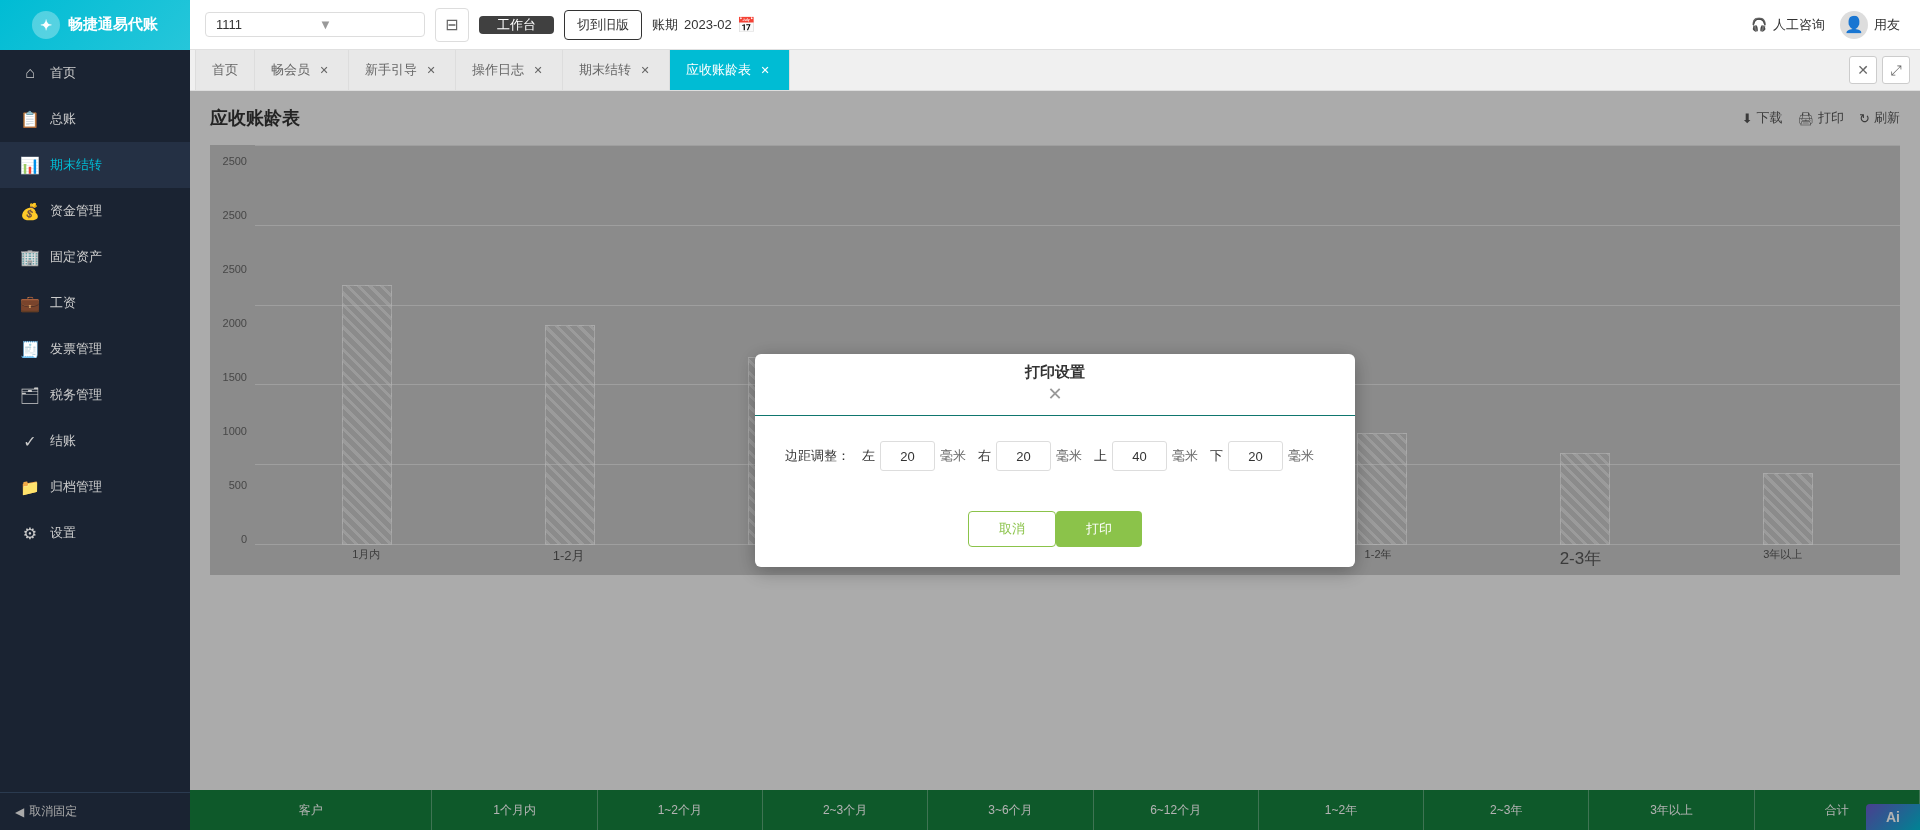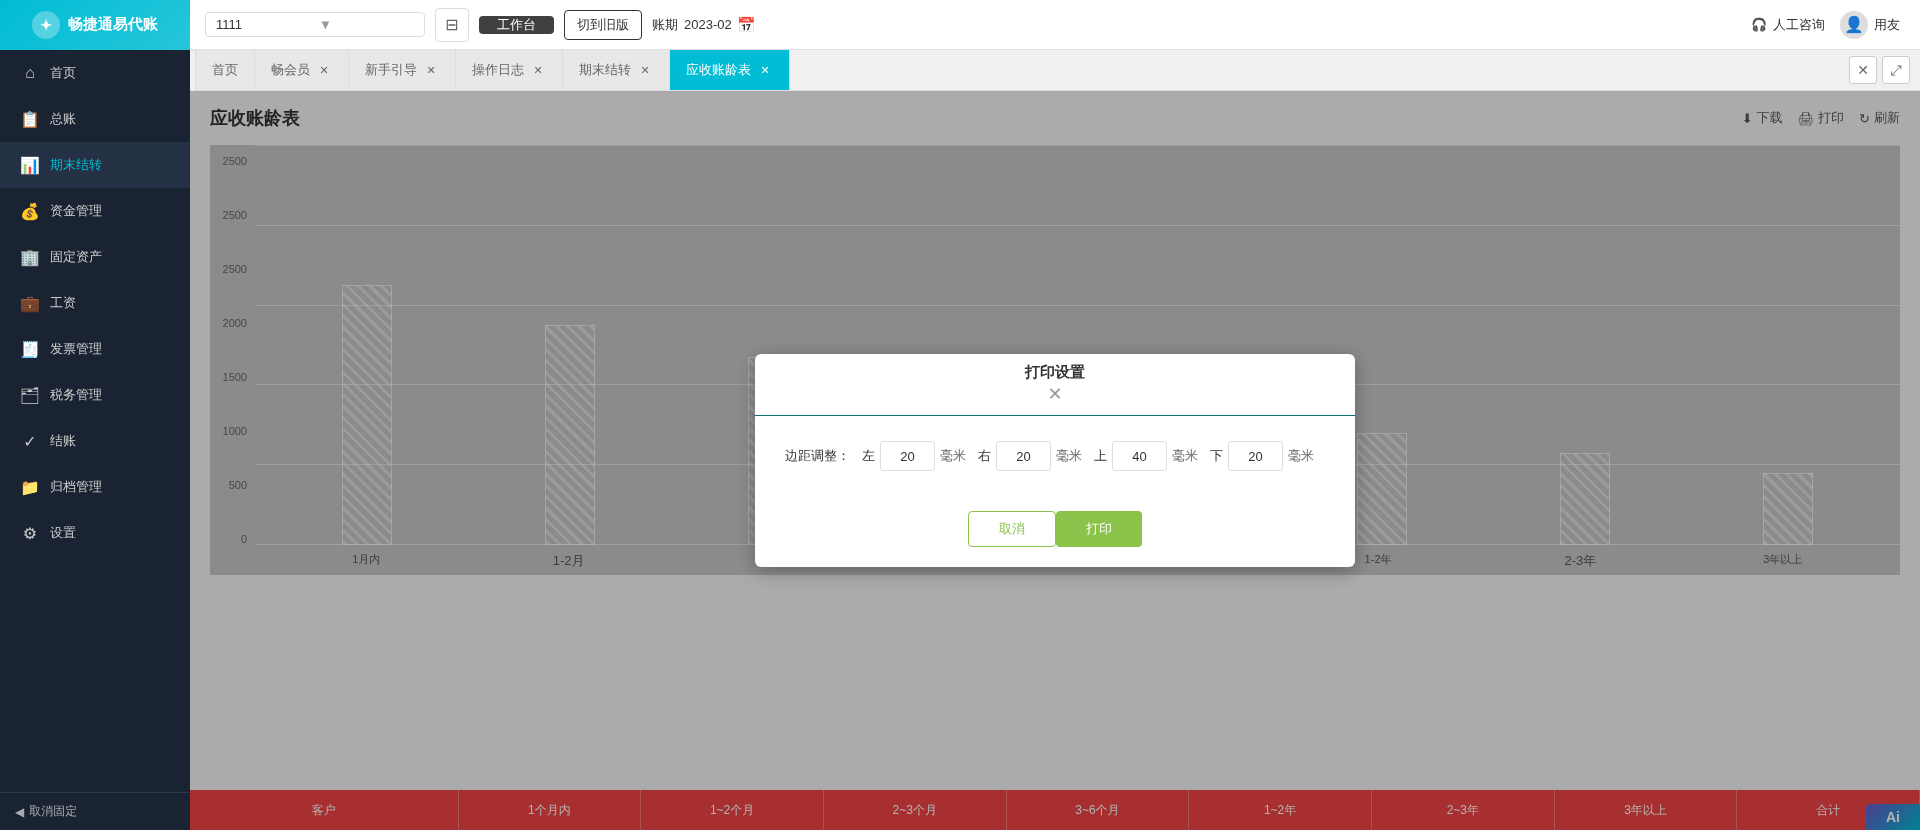"2-3年" div { font-size: 13px -> 17px }
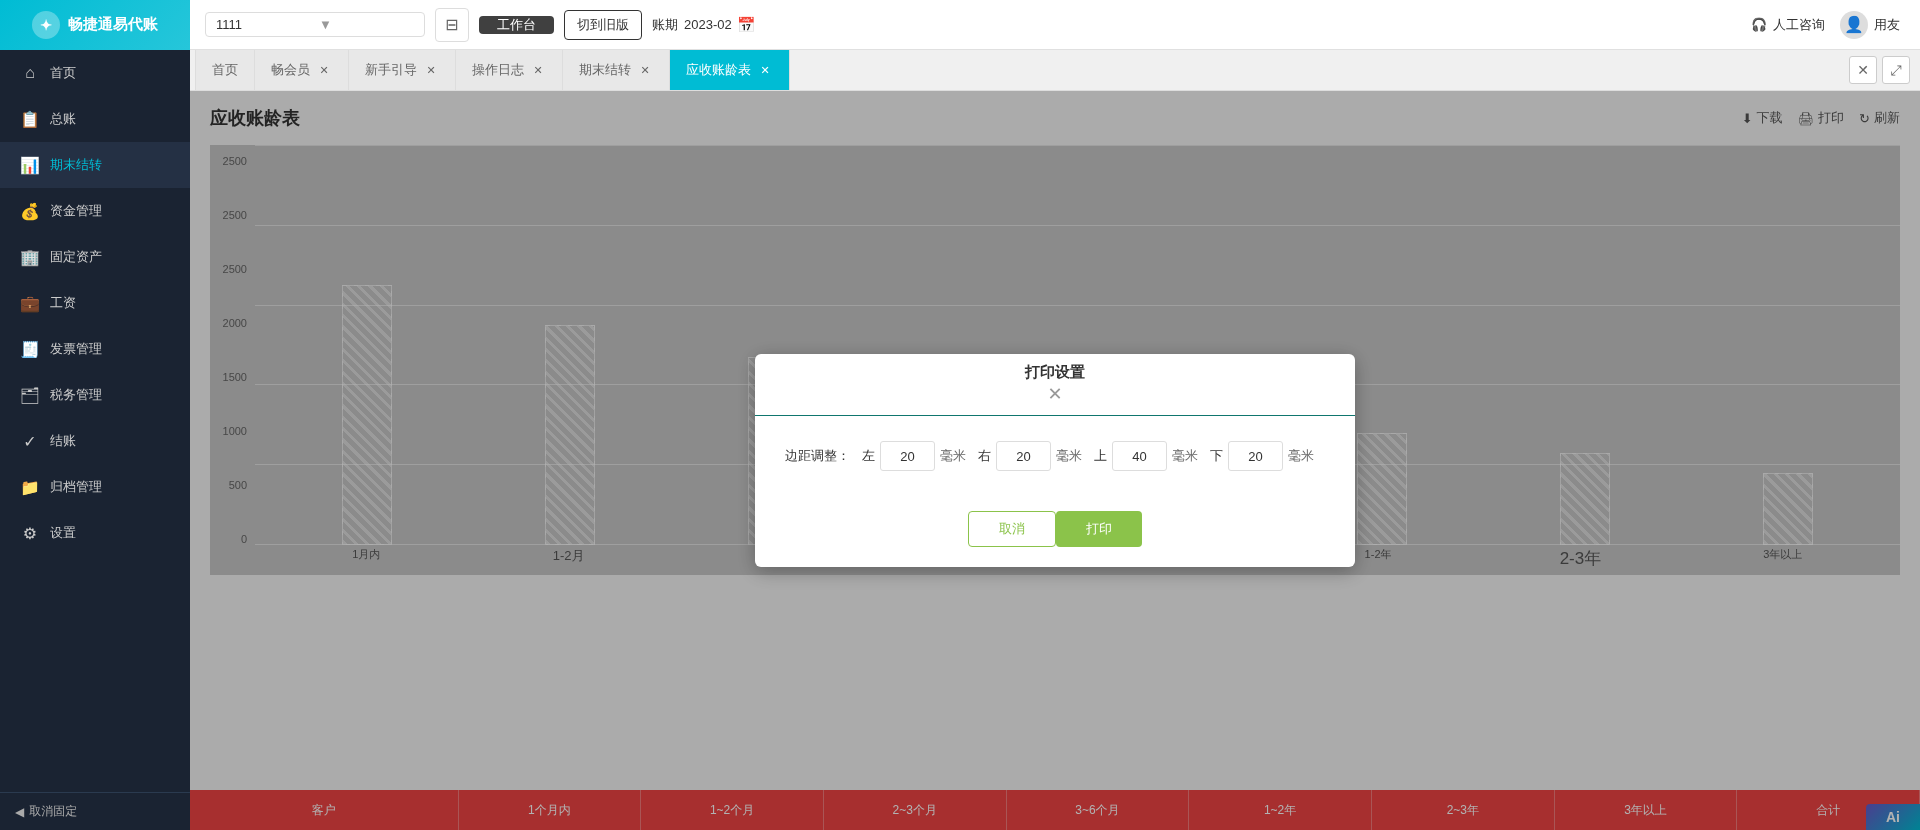"客户" .bottom-table { background: #ef4444 -> #15803d }
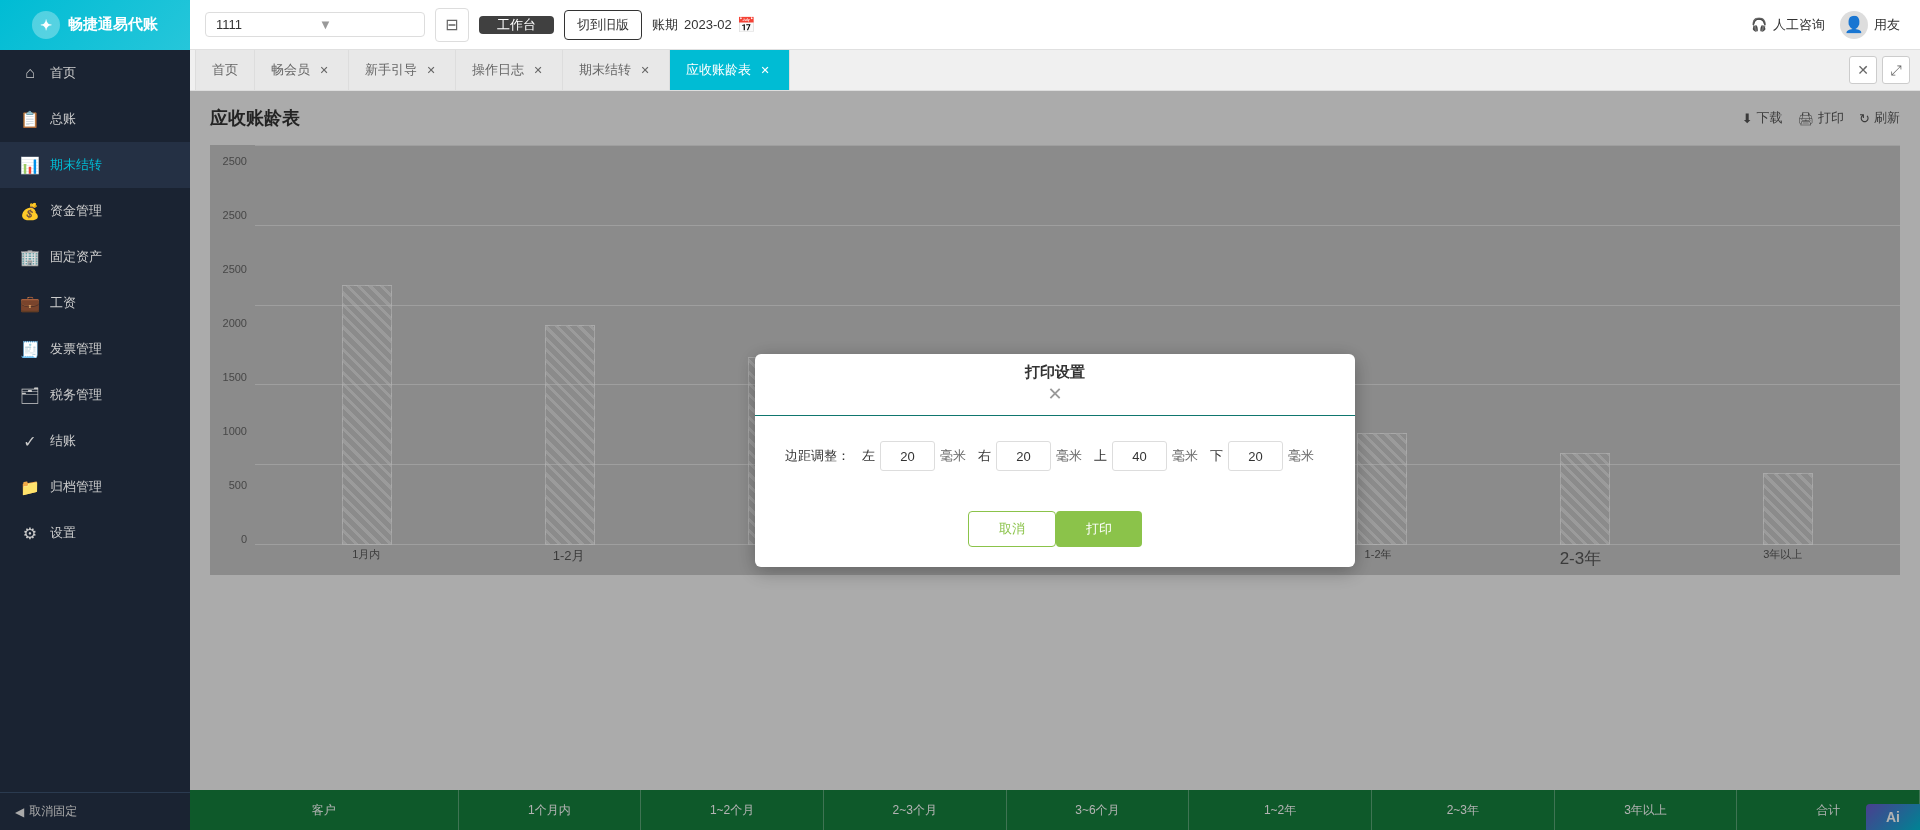"6~12个月" div.table-col { html: none -> <div> <span>6~12个月</span> </div> }
